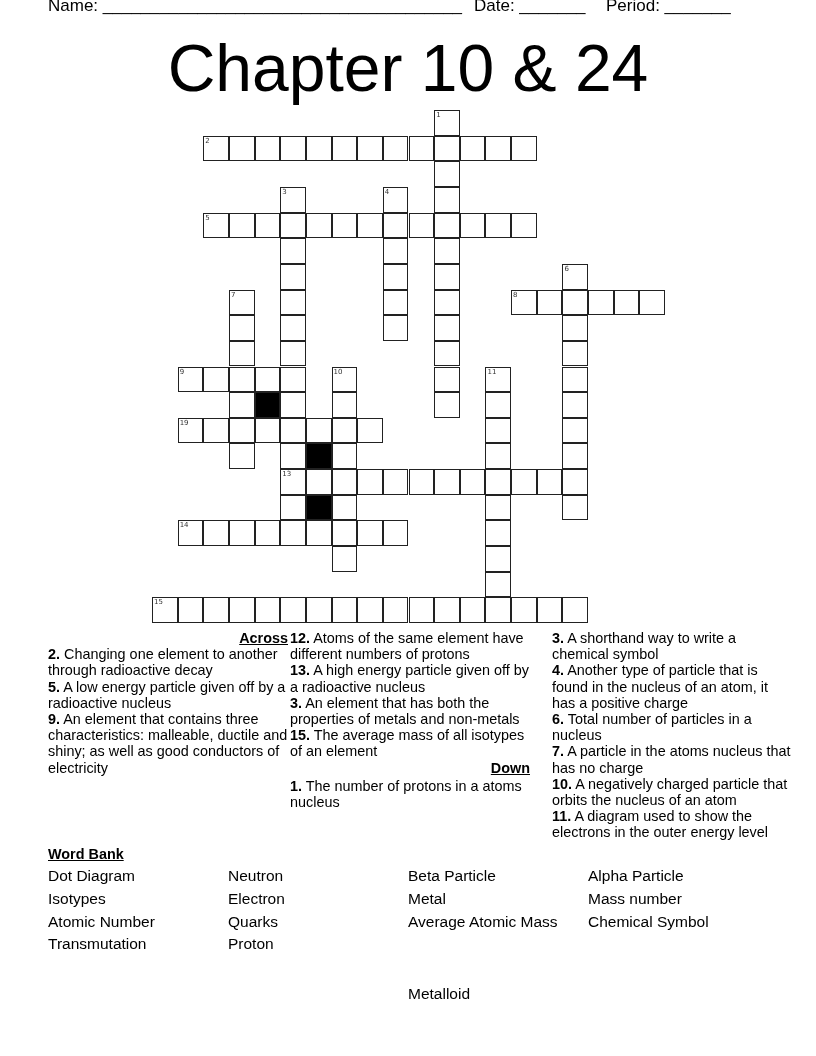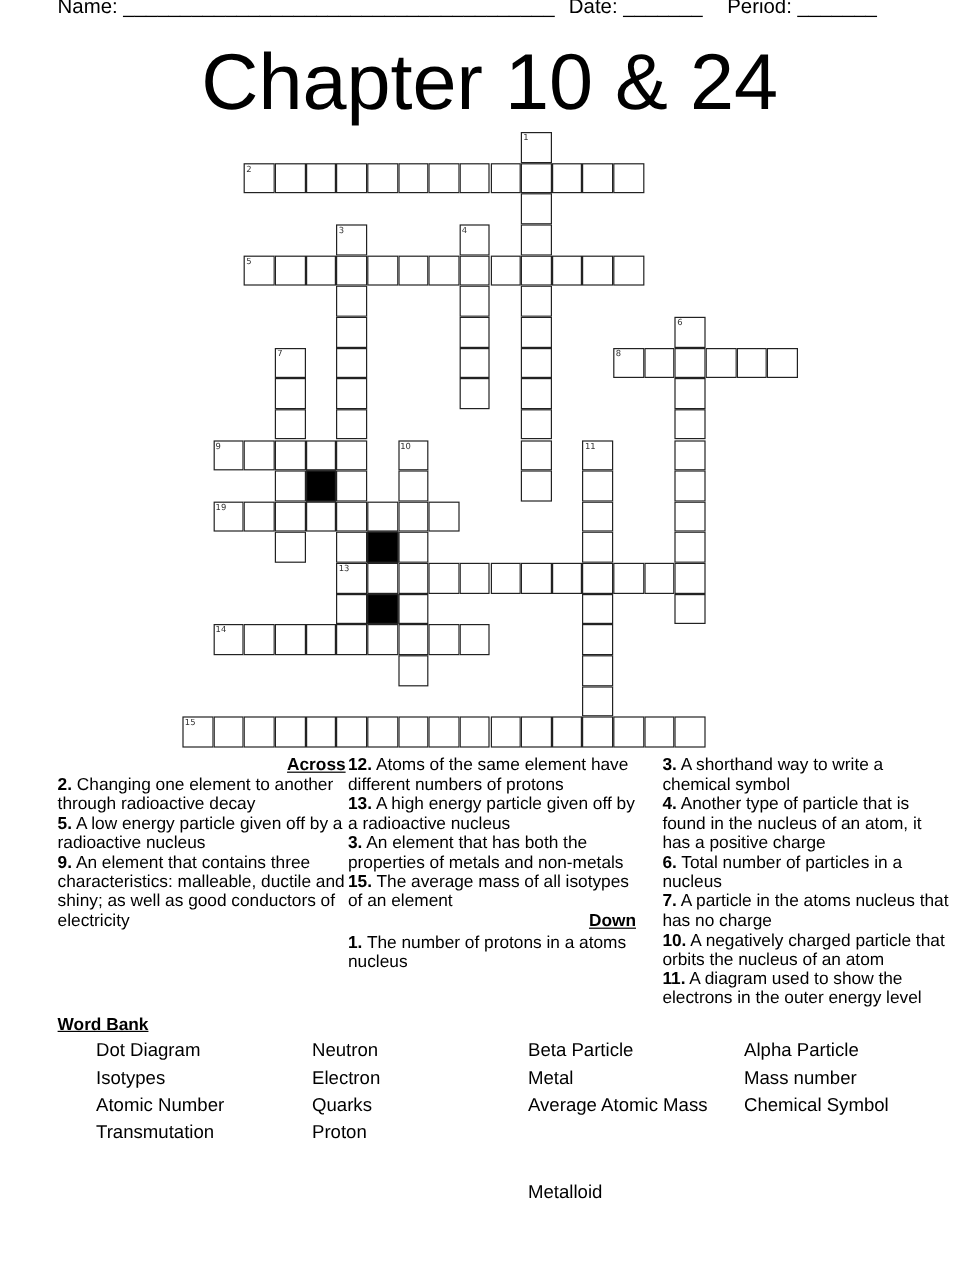"Dot Diagram" .wb-word { margin-left: 32px -> none }
